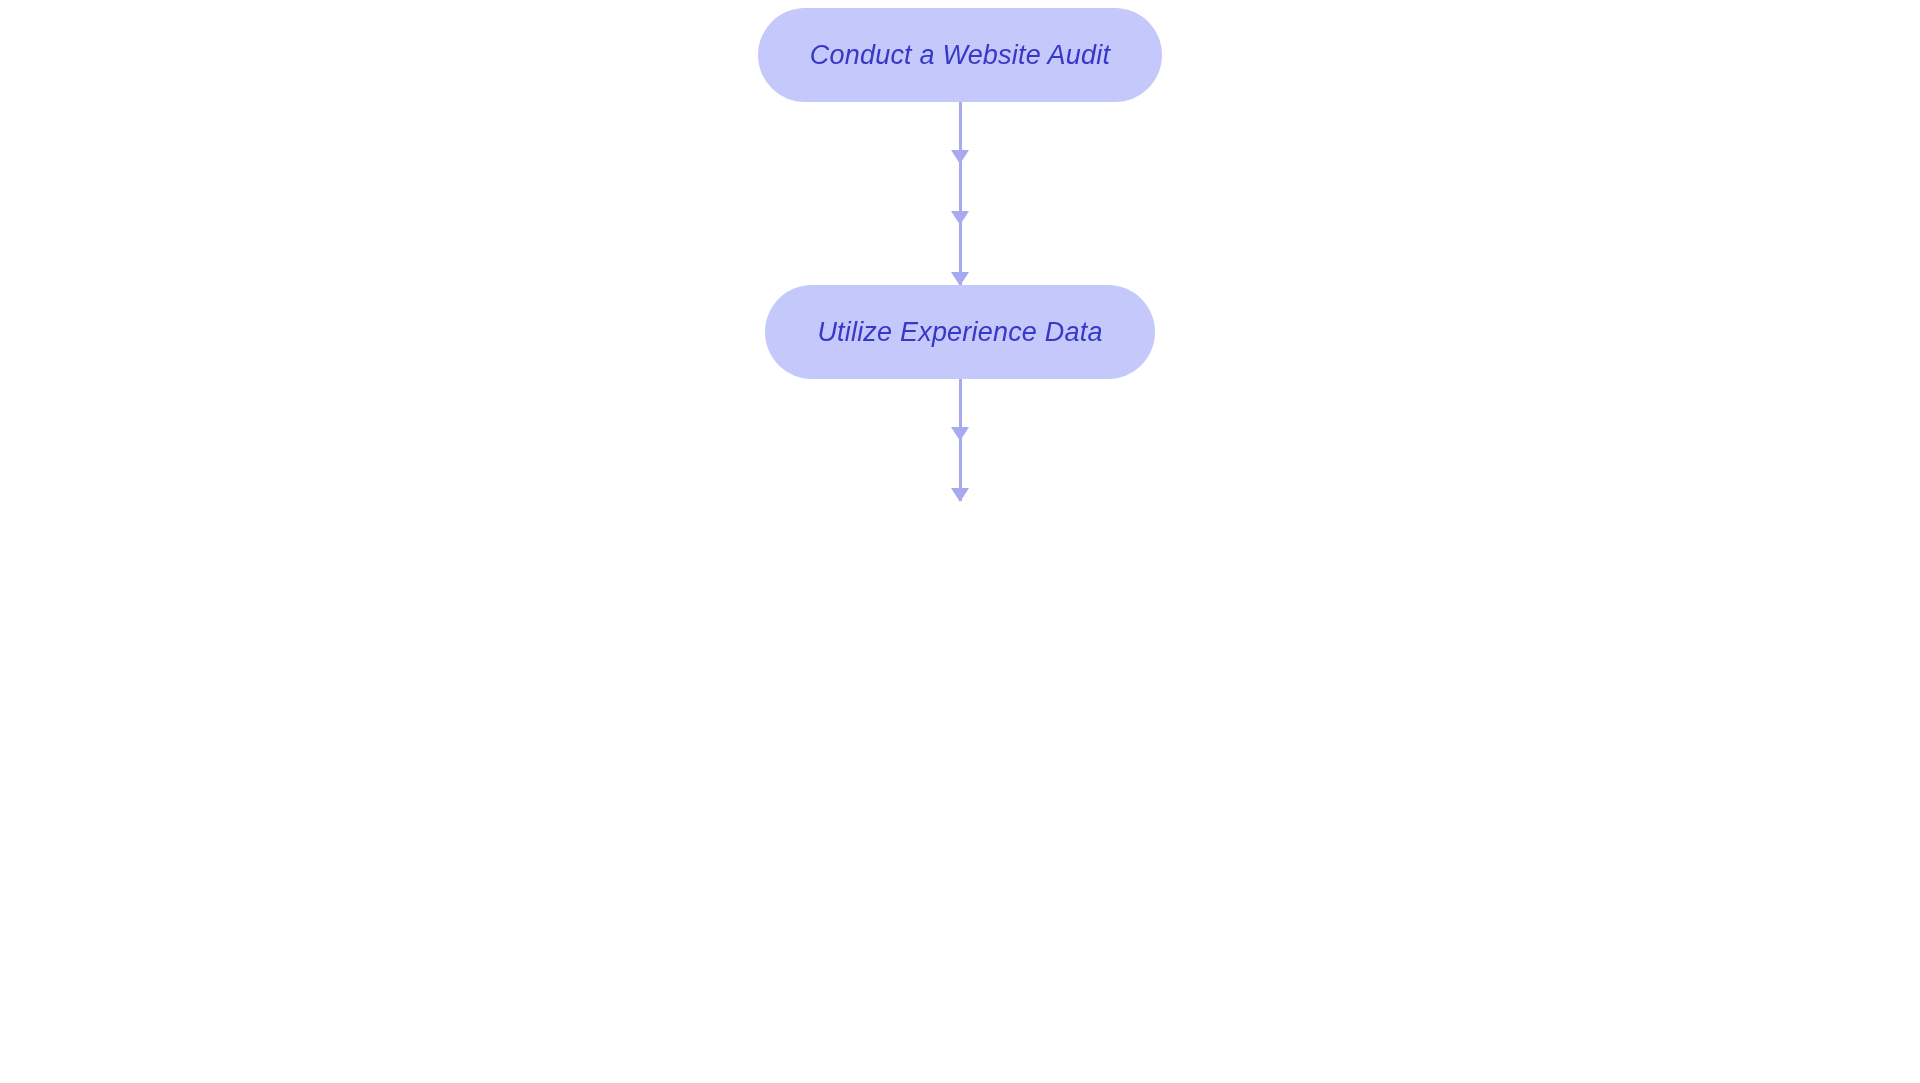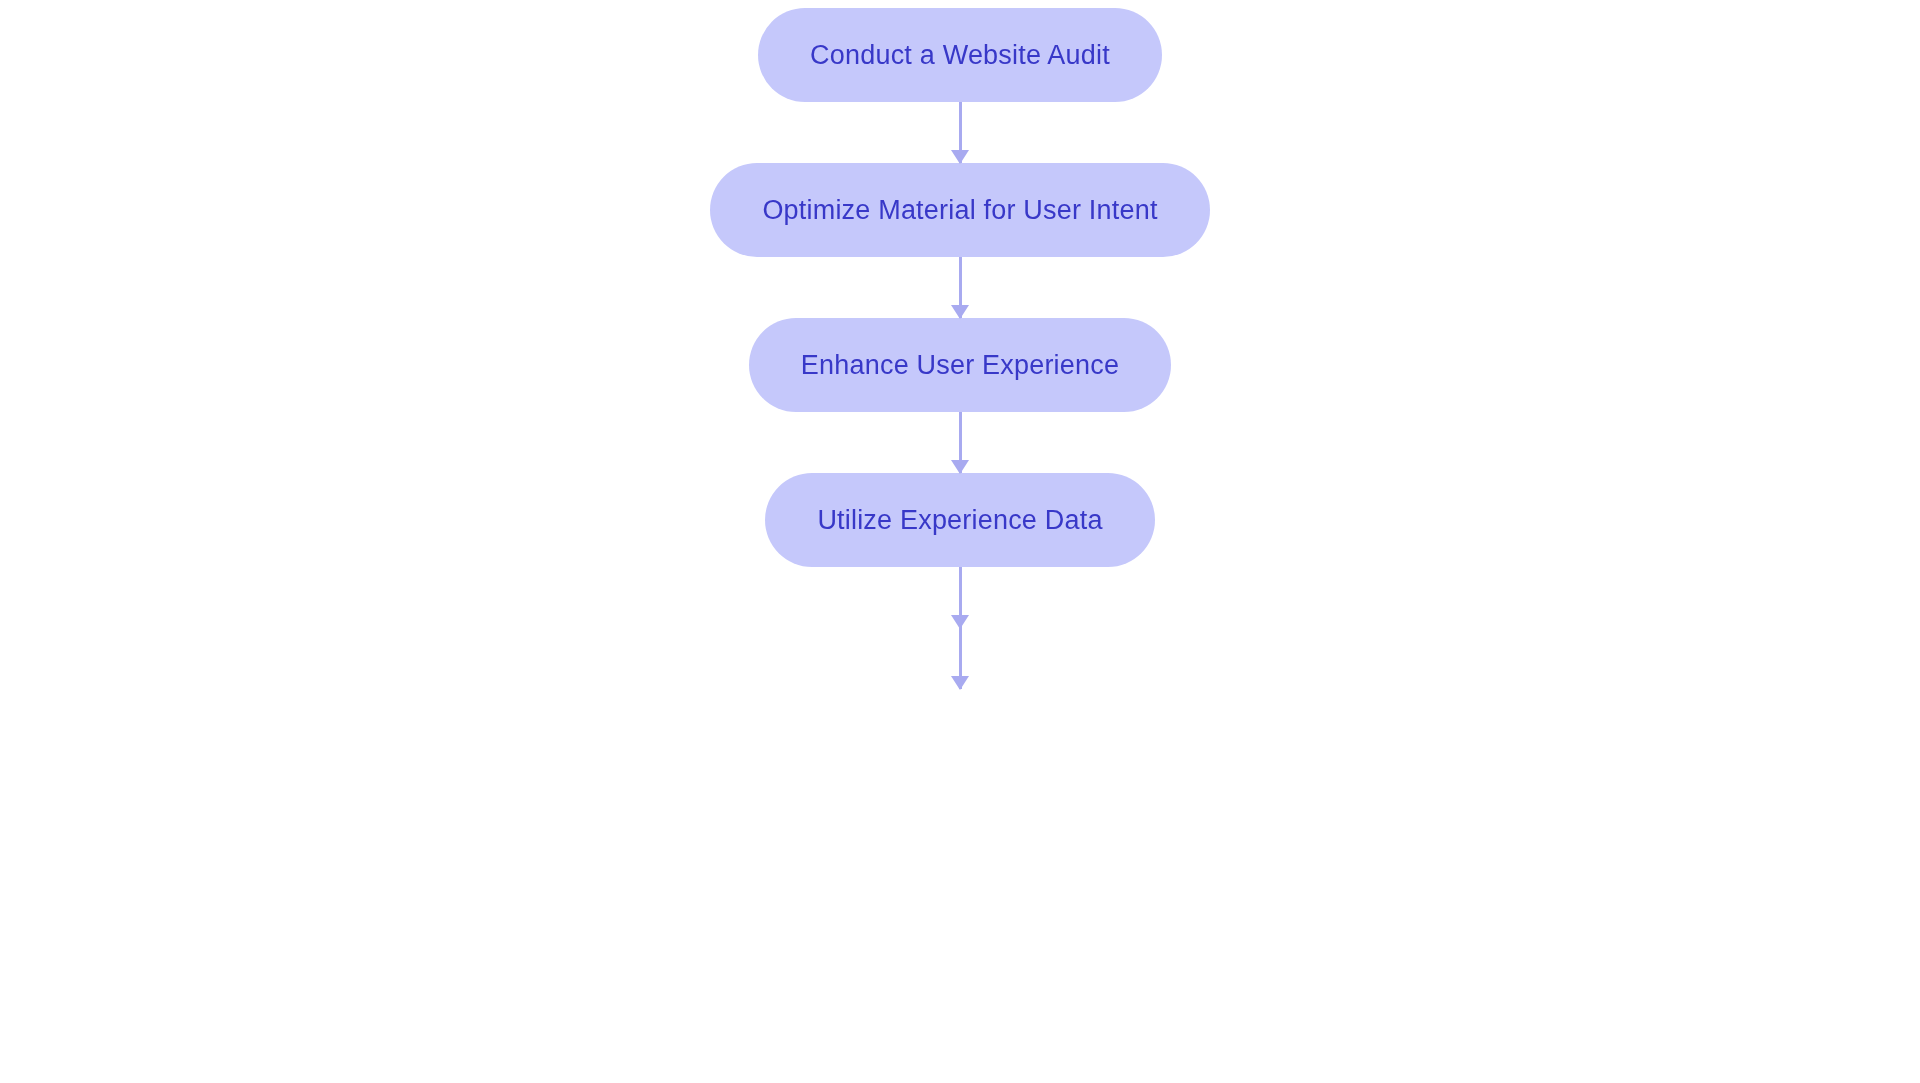"Conduct a Website Audit" .node { font-style: none -> italic }
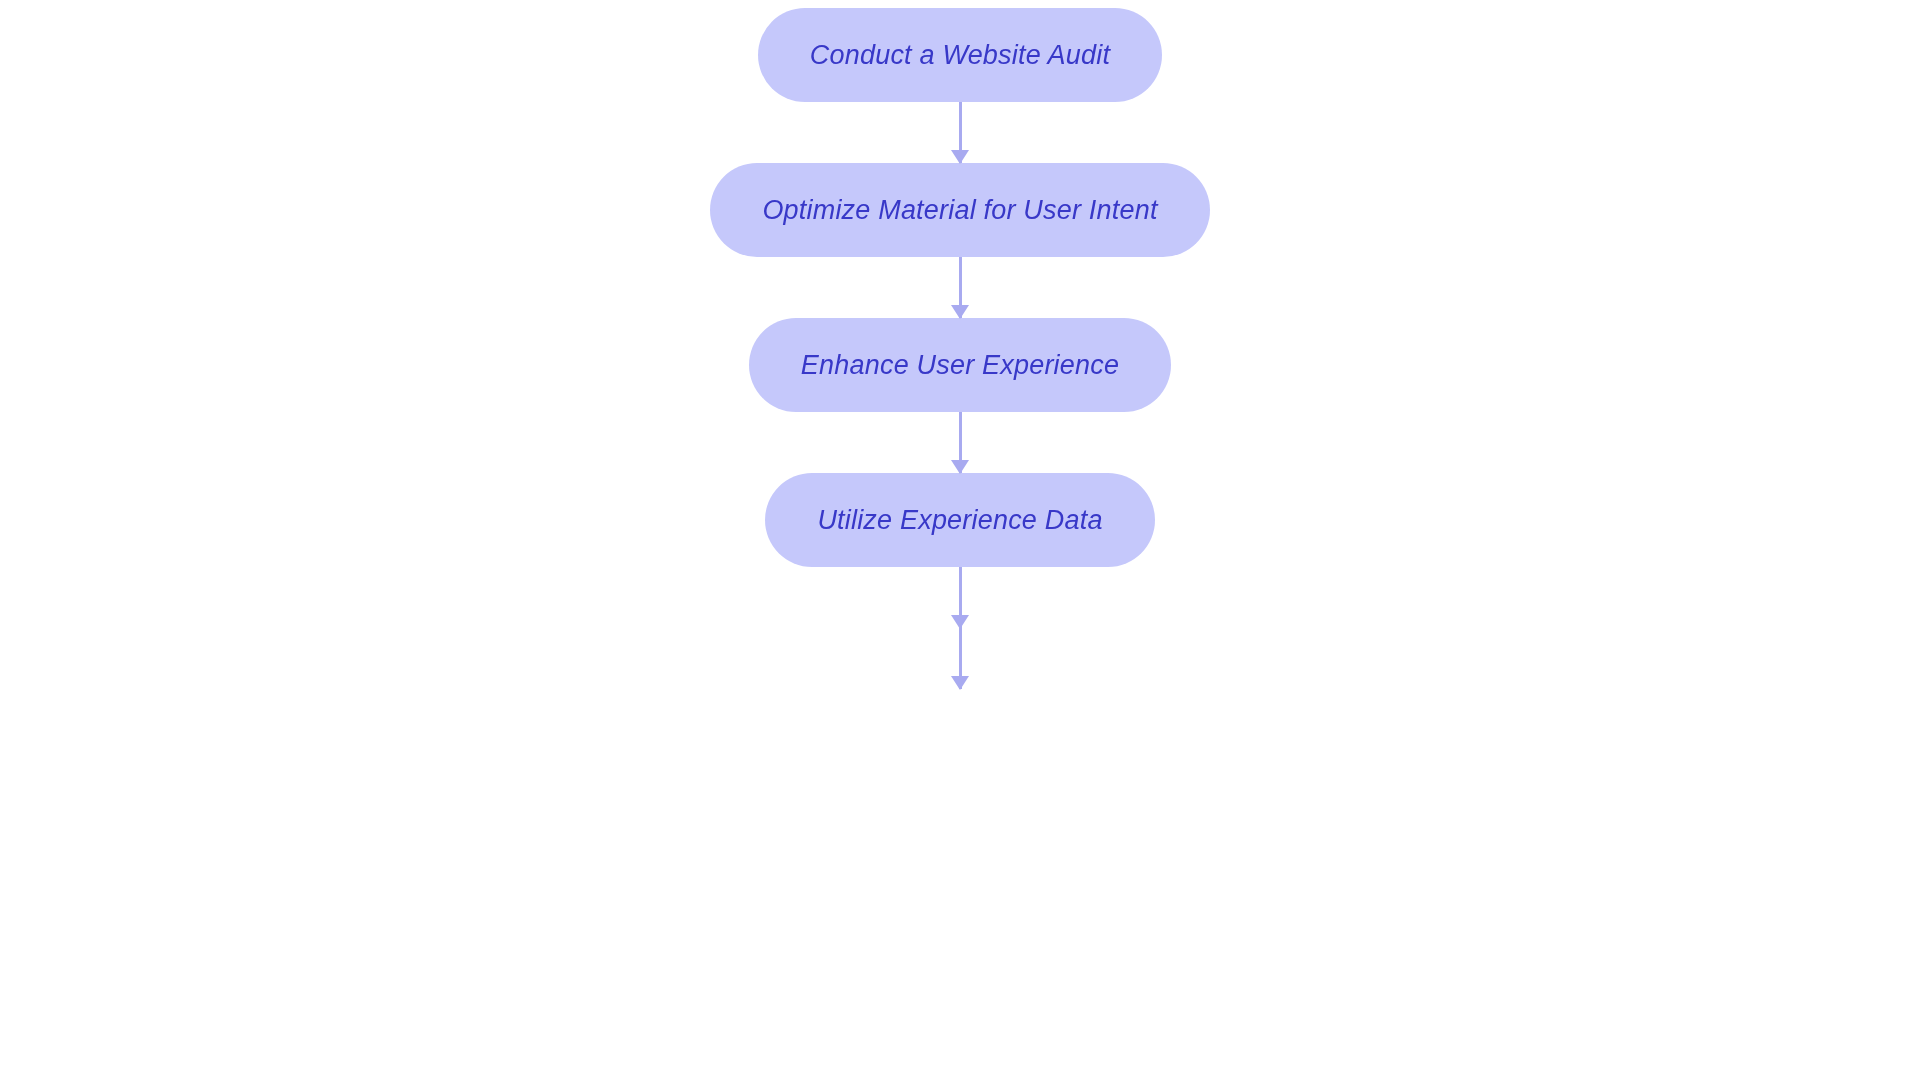"Optimize Material for User Intent" div.node { html: <div> <span>Optimize Material for User Intent</span> </div> -> none }
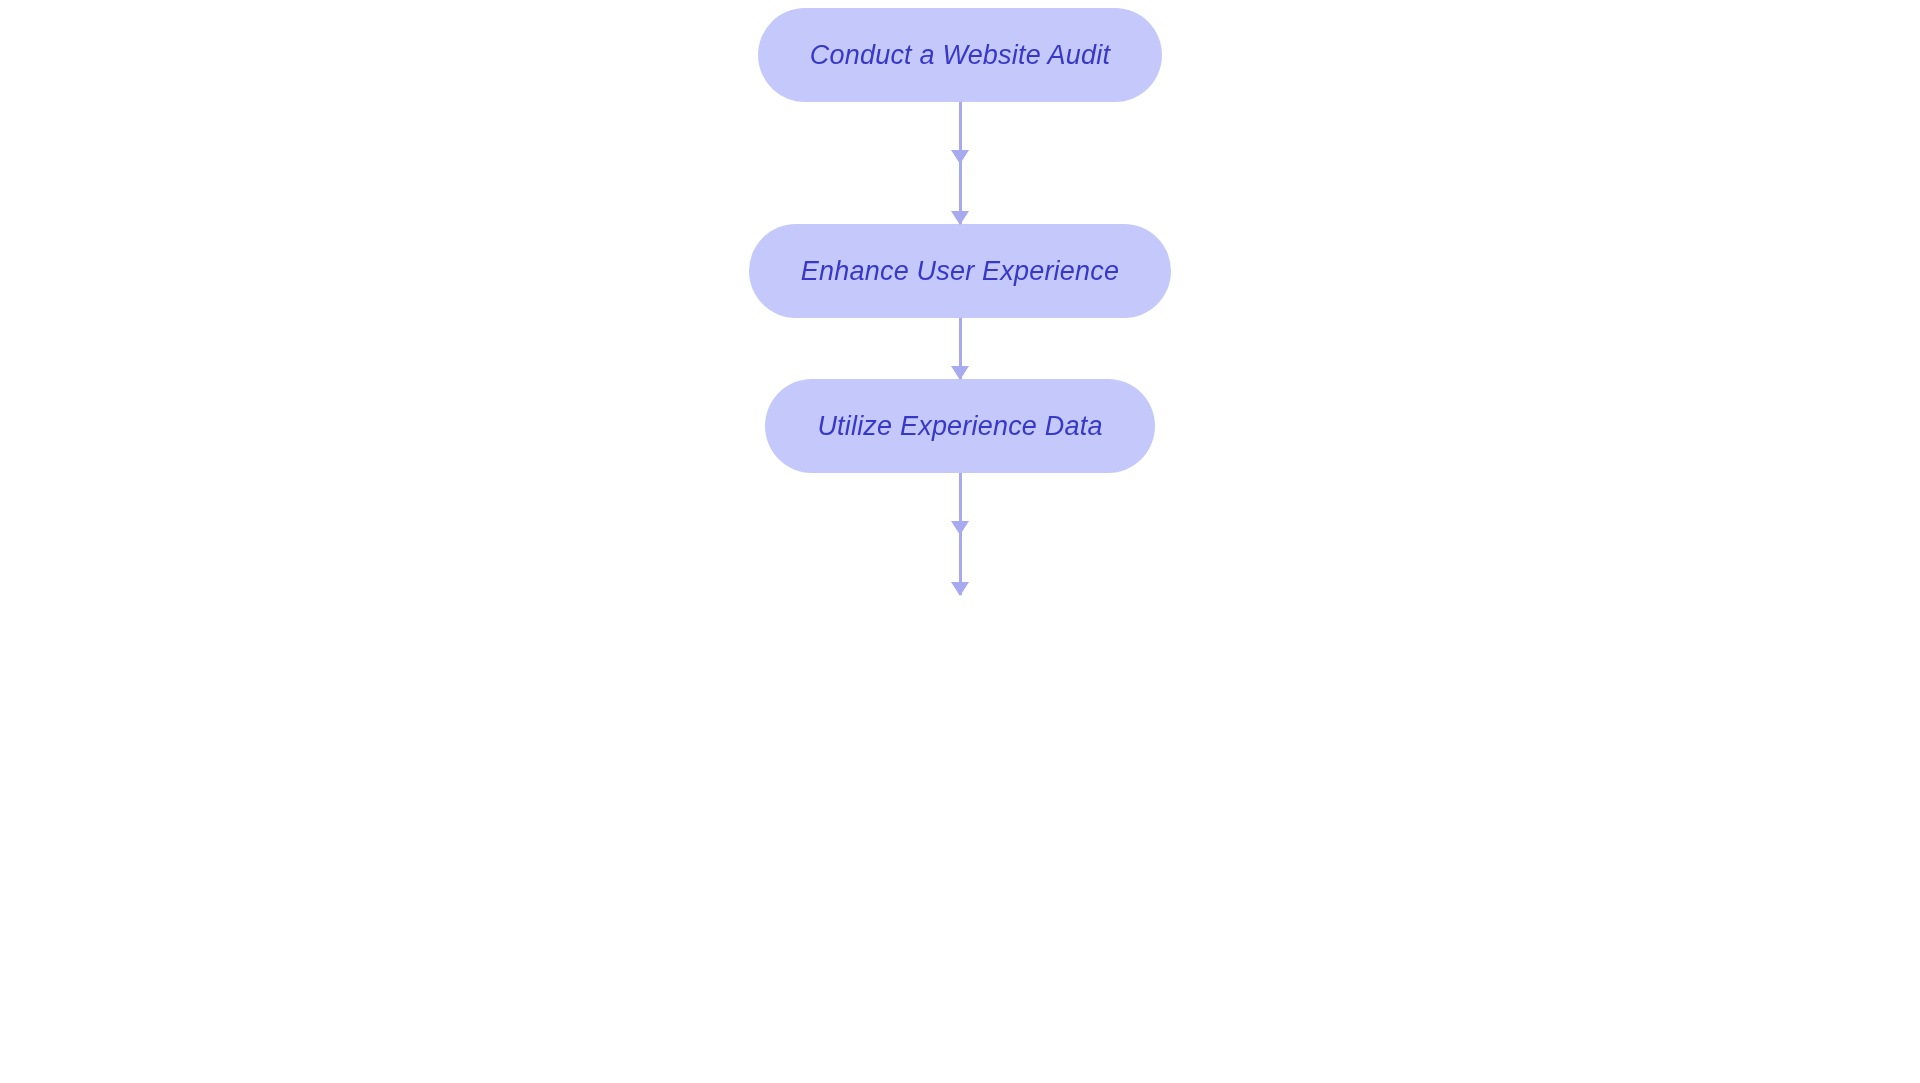"Enhance User Experience" div.node { html: <div> <span>Enhance User Experience</span> </div> -> none }
